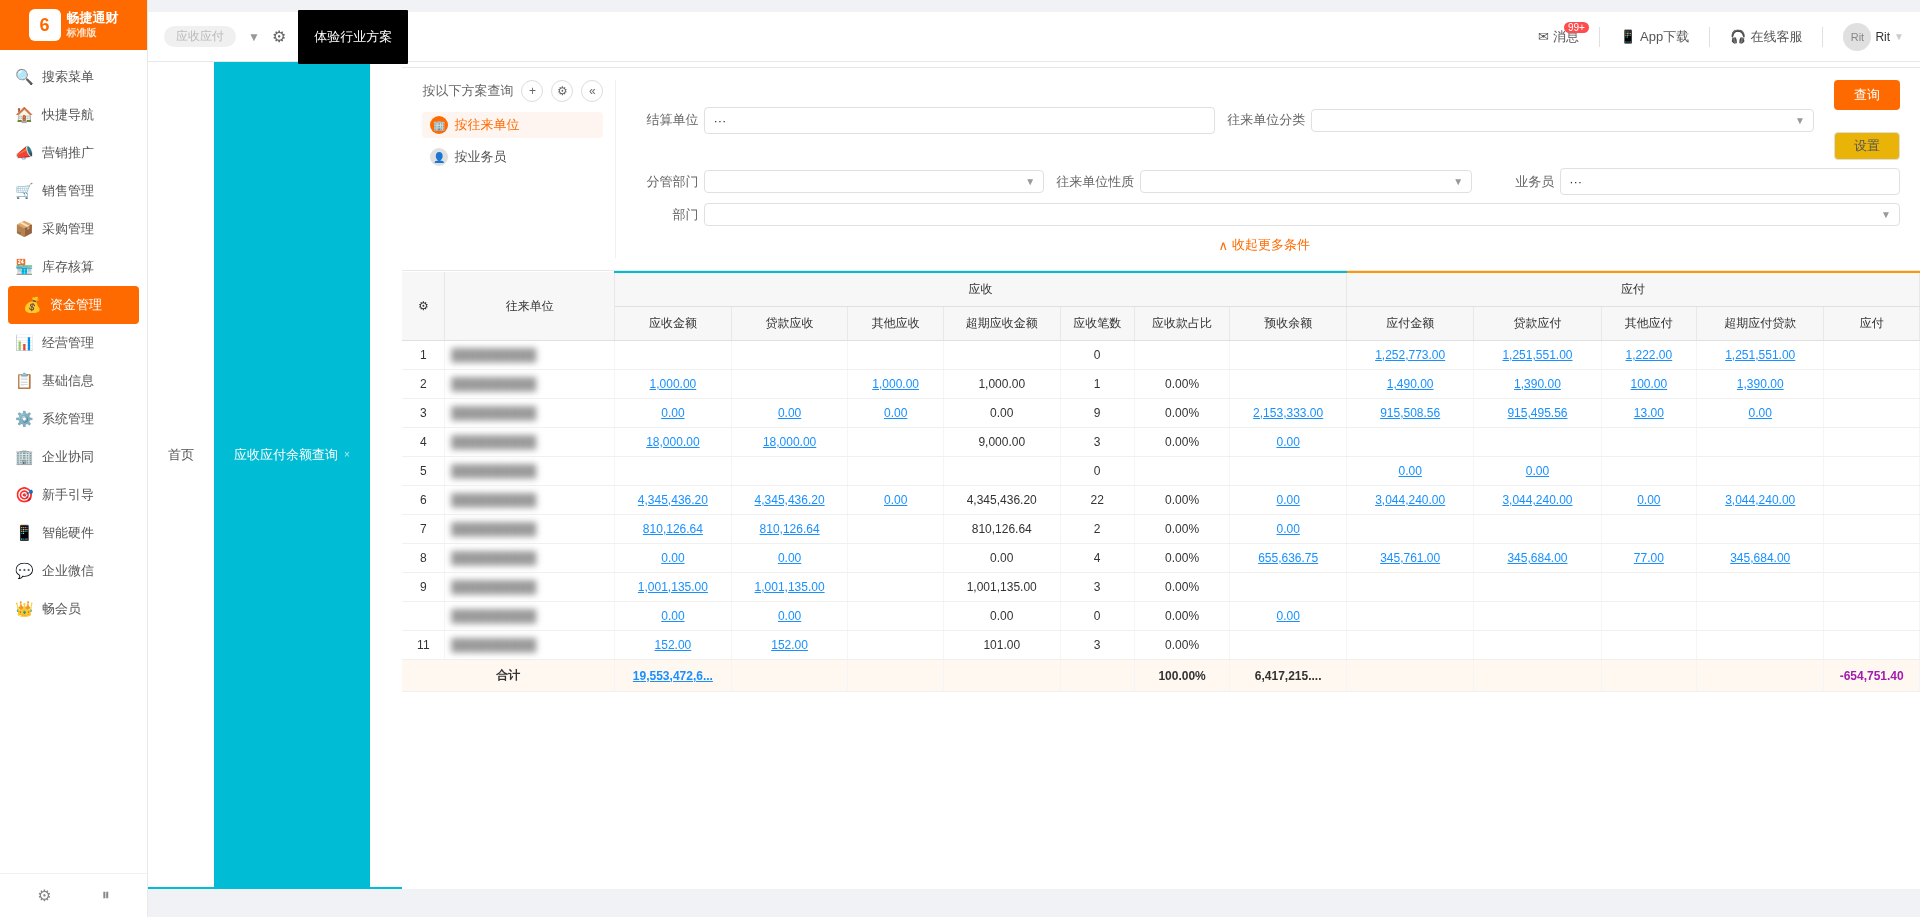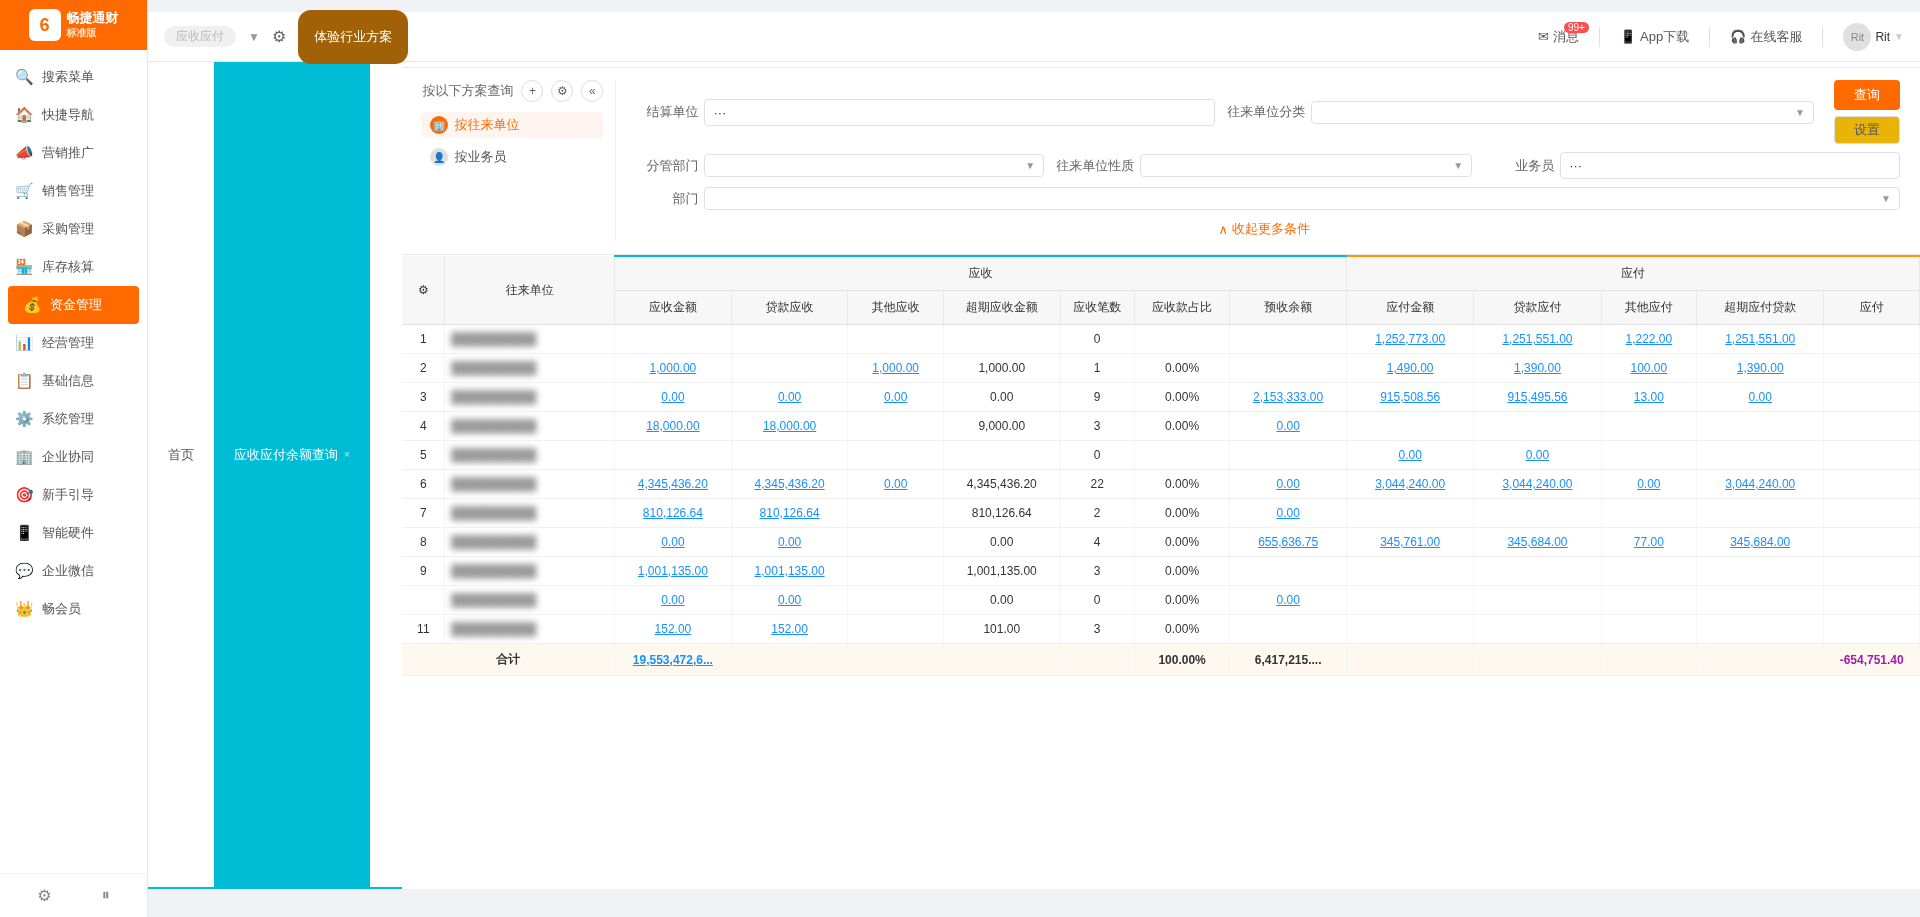"体验行业方案" .header-btn-orange { background: #a16207 -> #000000; border-radius: 13px -> 1px }
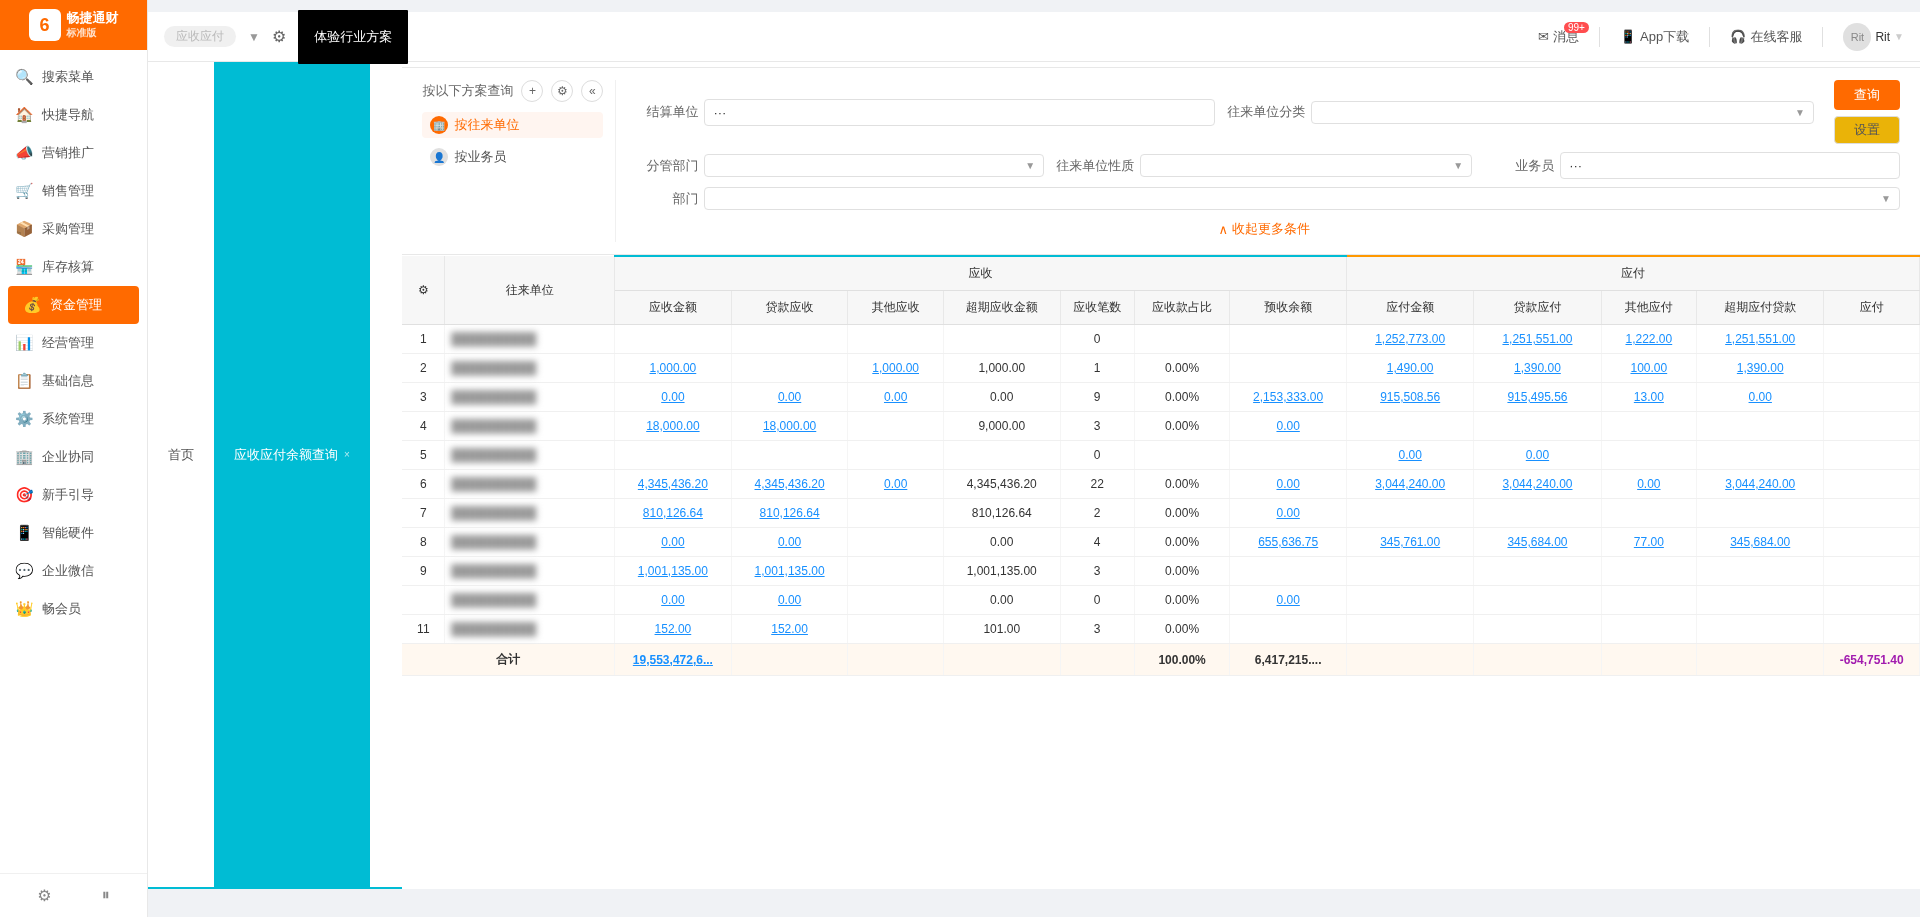"查询" div { gap: 6px -> 22px }
